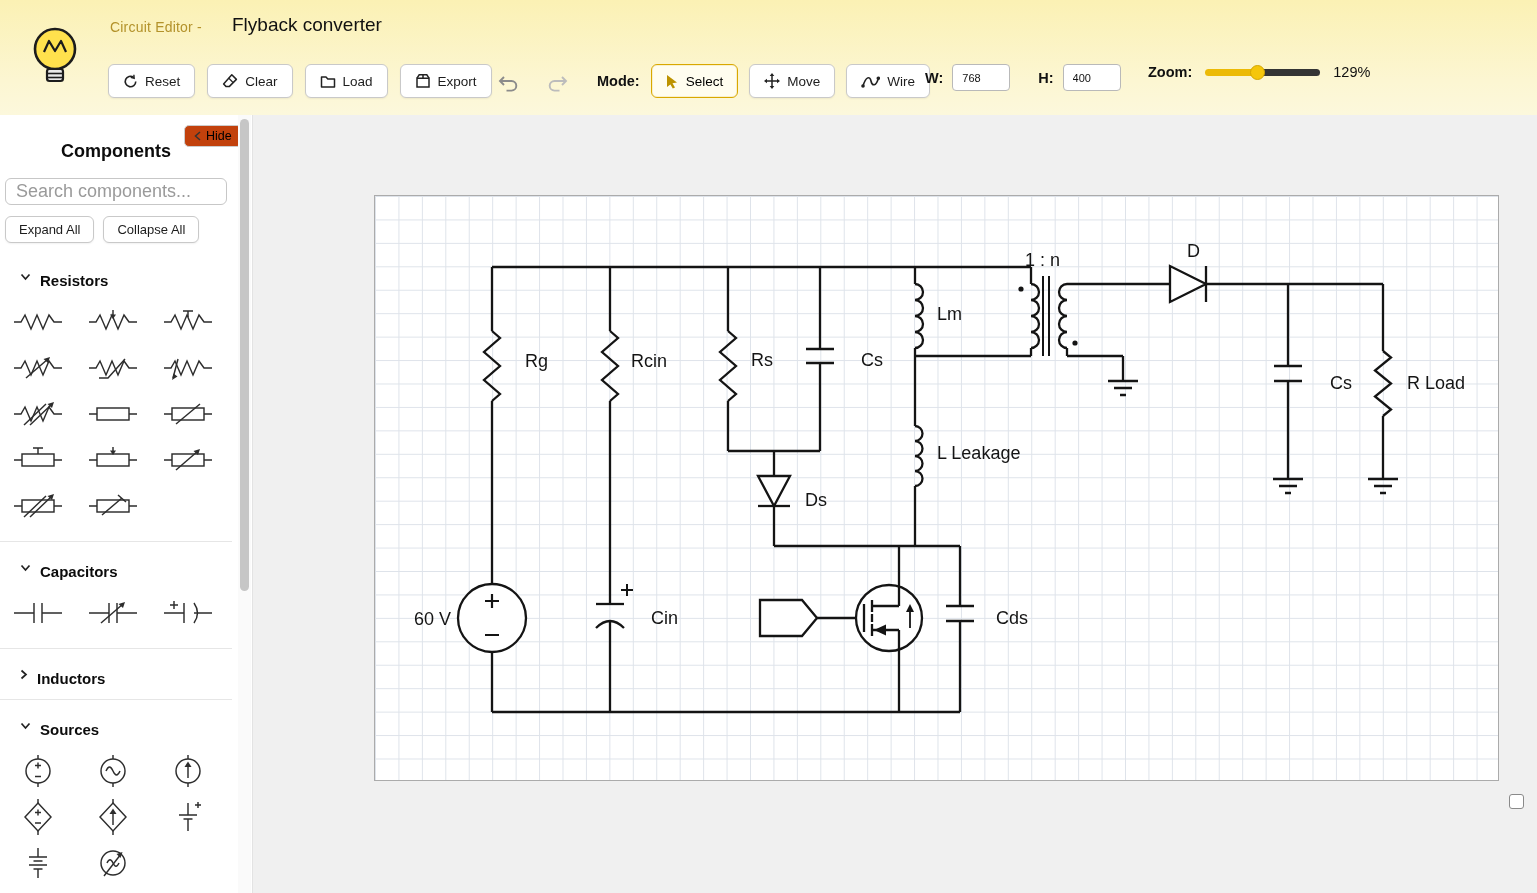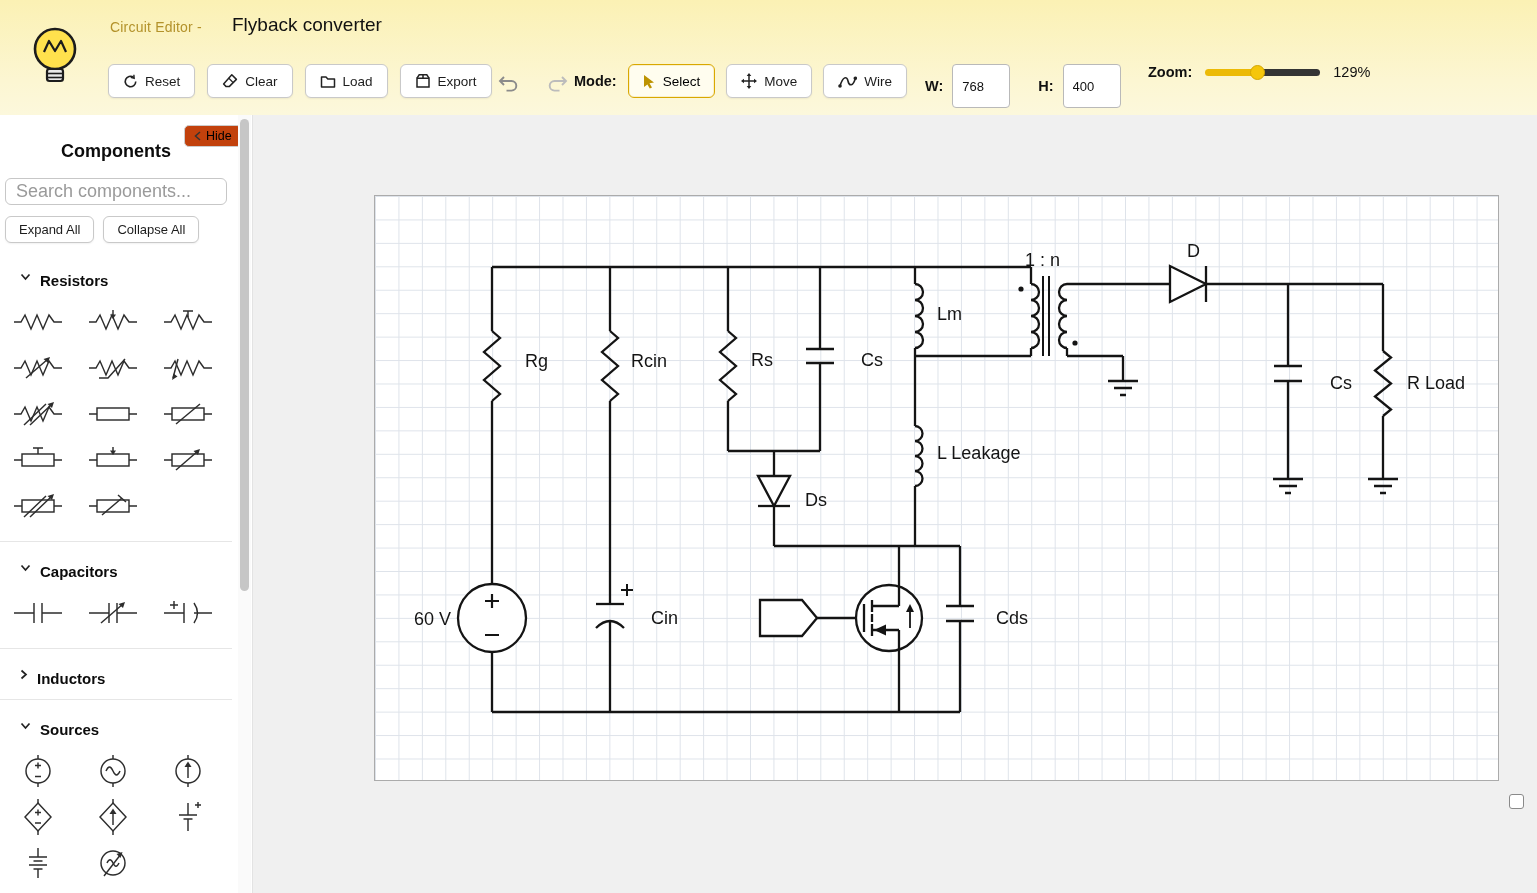"Mode:" .mode-group { left: 574px -> 597px }
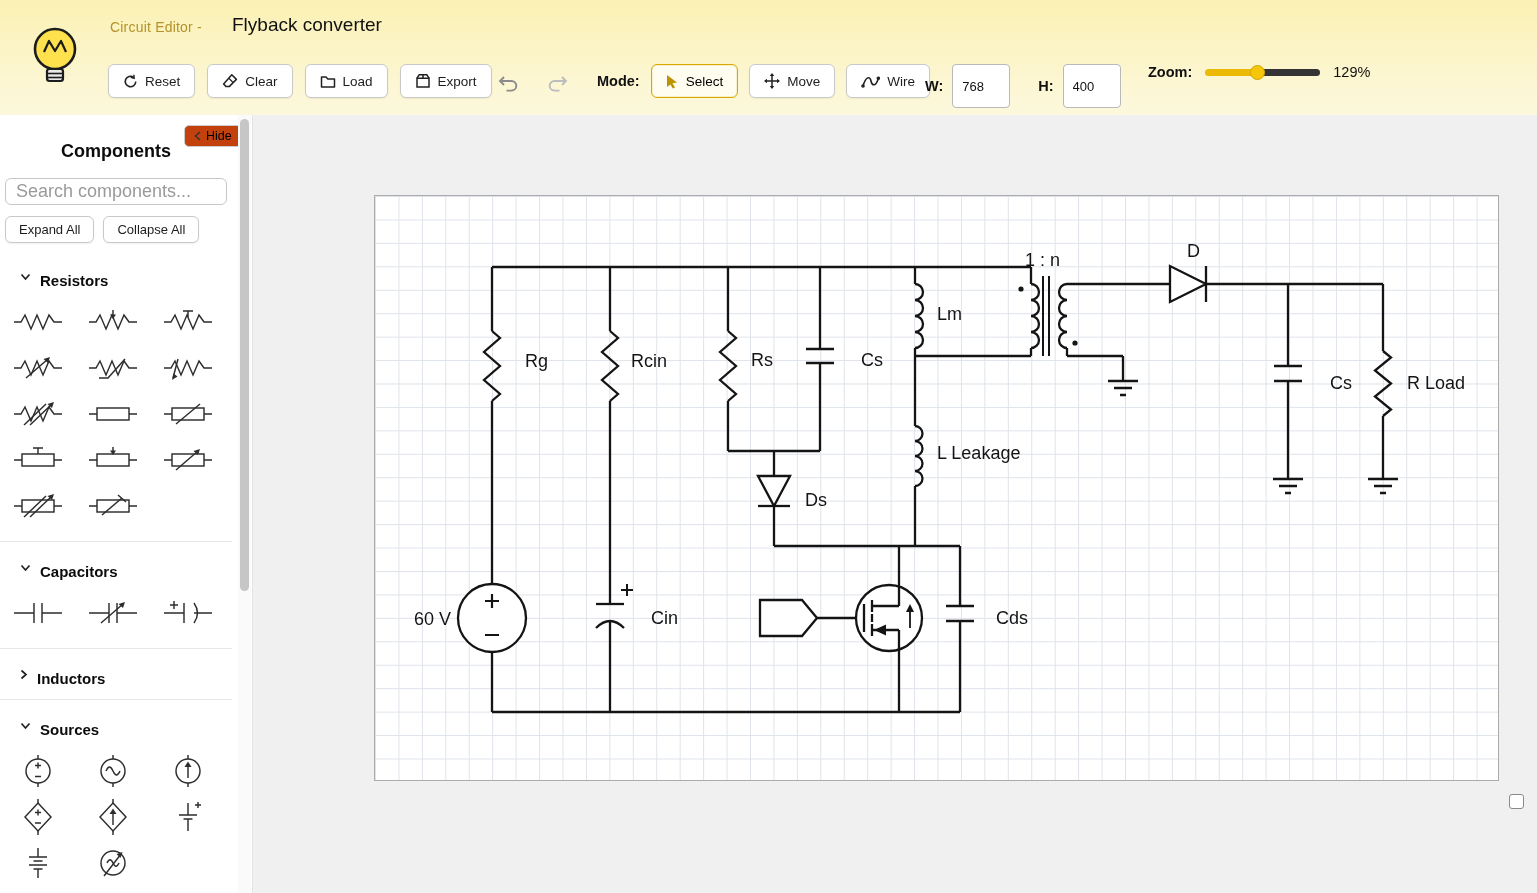"768" .dim-input { font-size: 13px -> 11px; height: 44px -> 27px }
